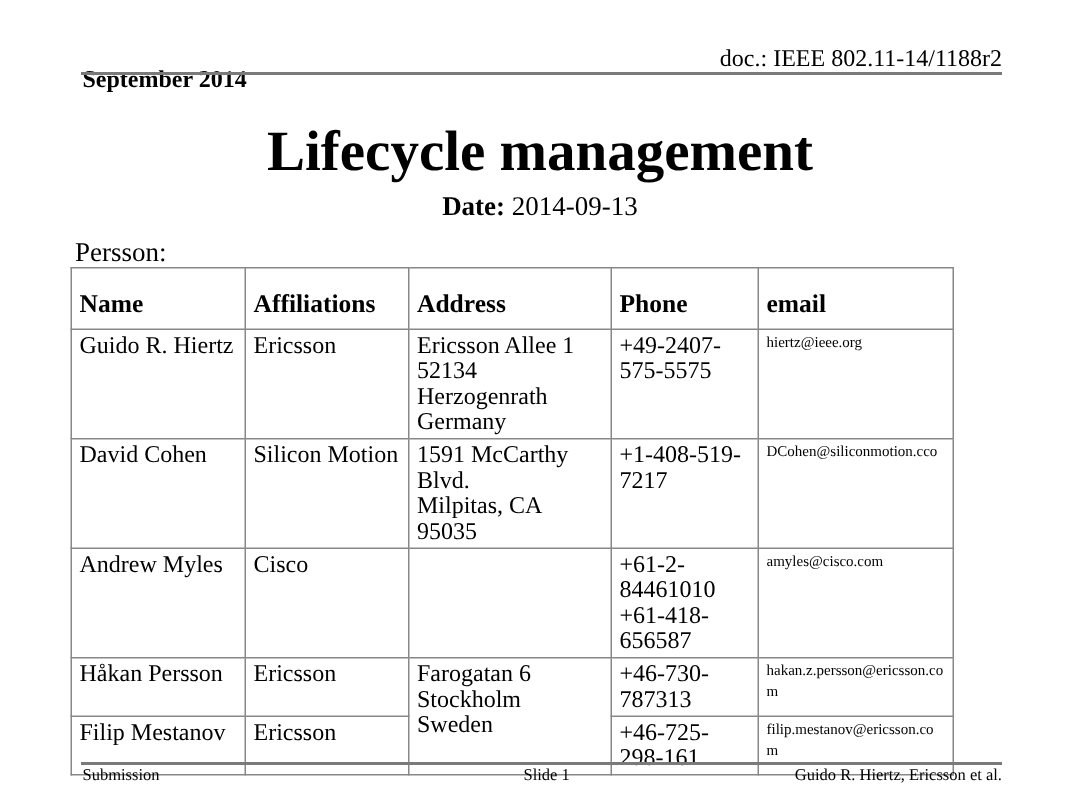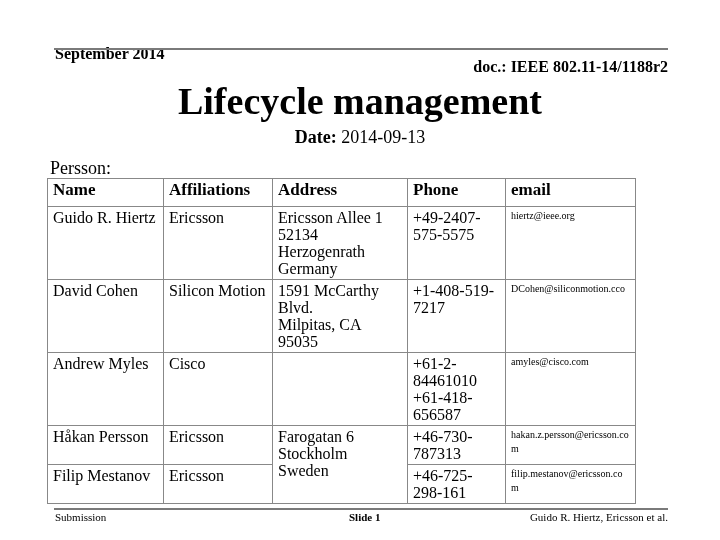"doc.: IEEE 802.11-14/1188r2" .hdr-right { font-weight: bold -> normal; margin-top: 27px -> none }
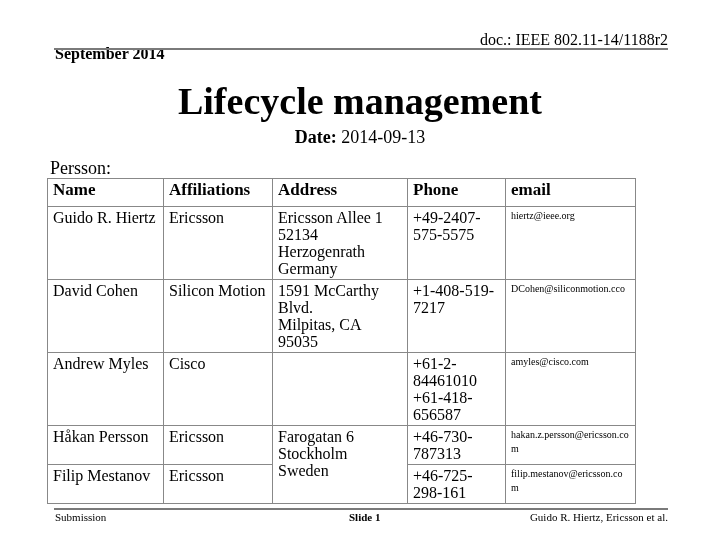"Name" table.auth th { padding-top: 1px -> 14px }
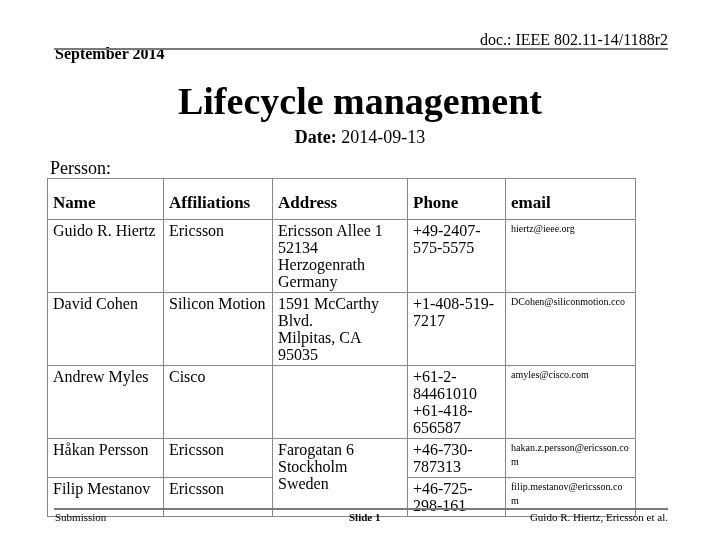"Slide 1" .ftr-center { font-weight: bold -> none }
